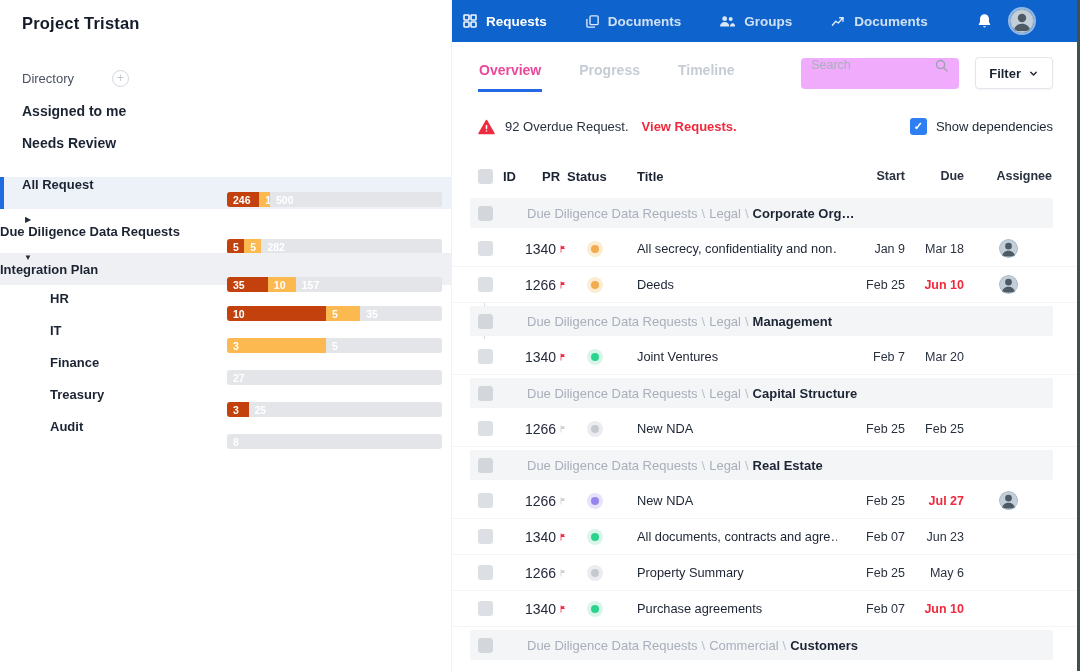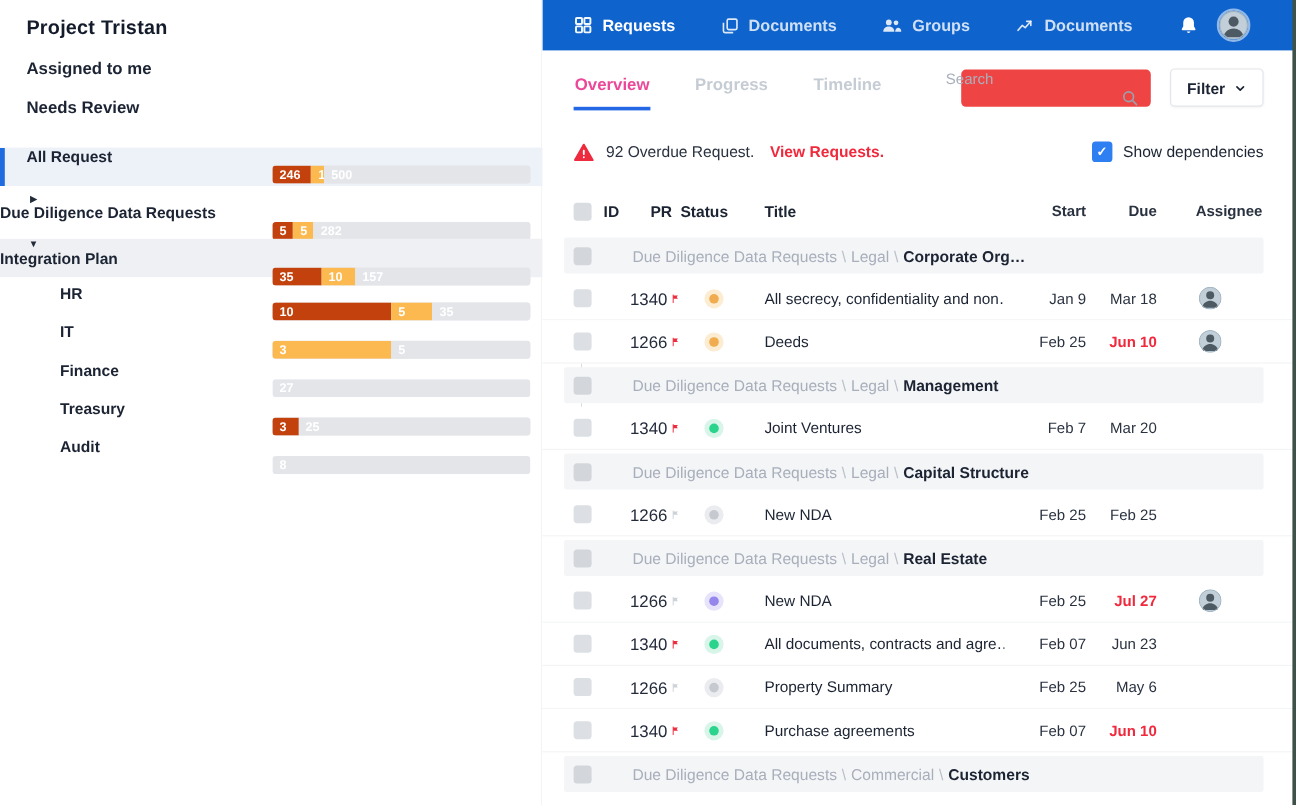"Requests" .navbar { padding-left: 26px -> 10px }
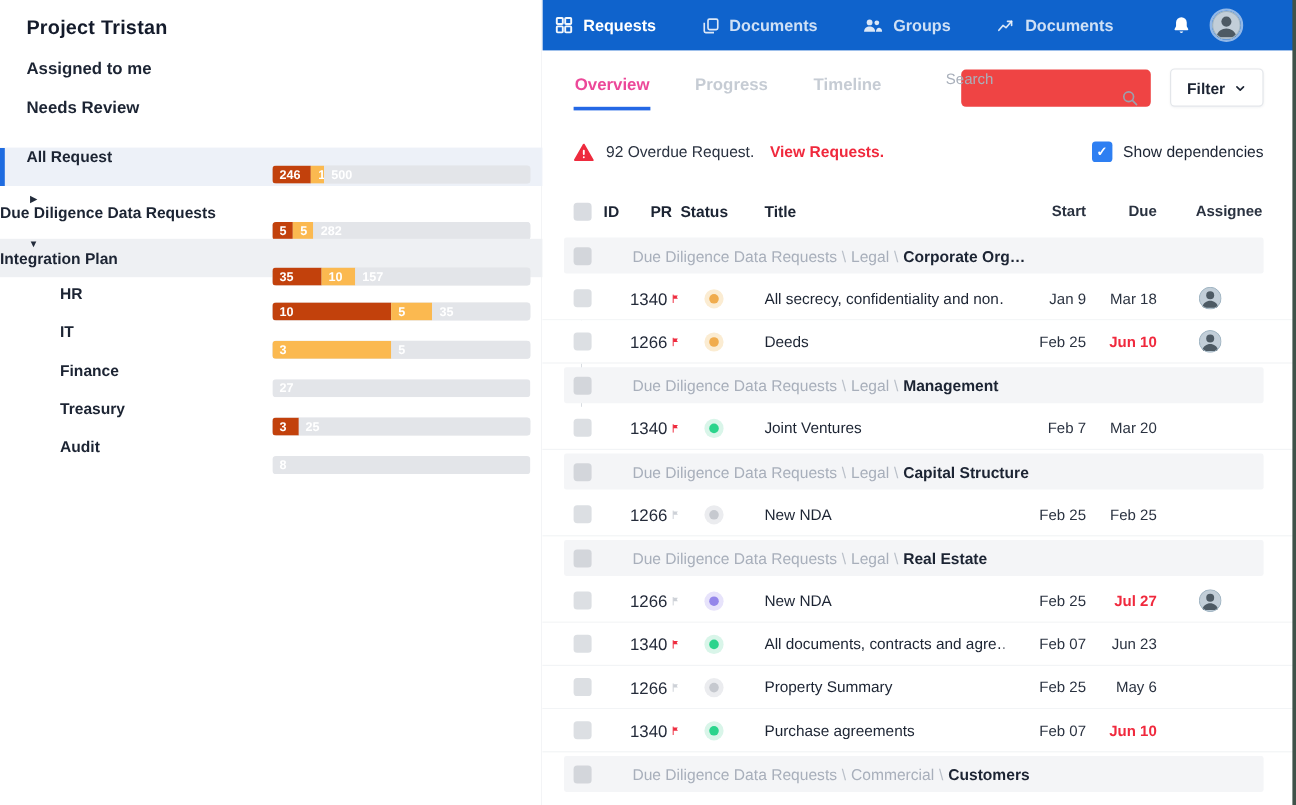"Search" .searchbox { align-items: flex-end -> flex-start; background: #ef4444 -> #f0abfc; flex-direction: column -> none }
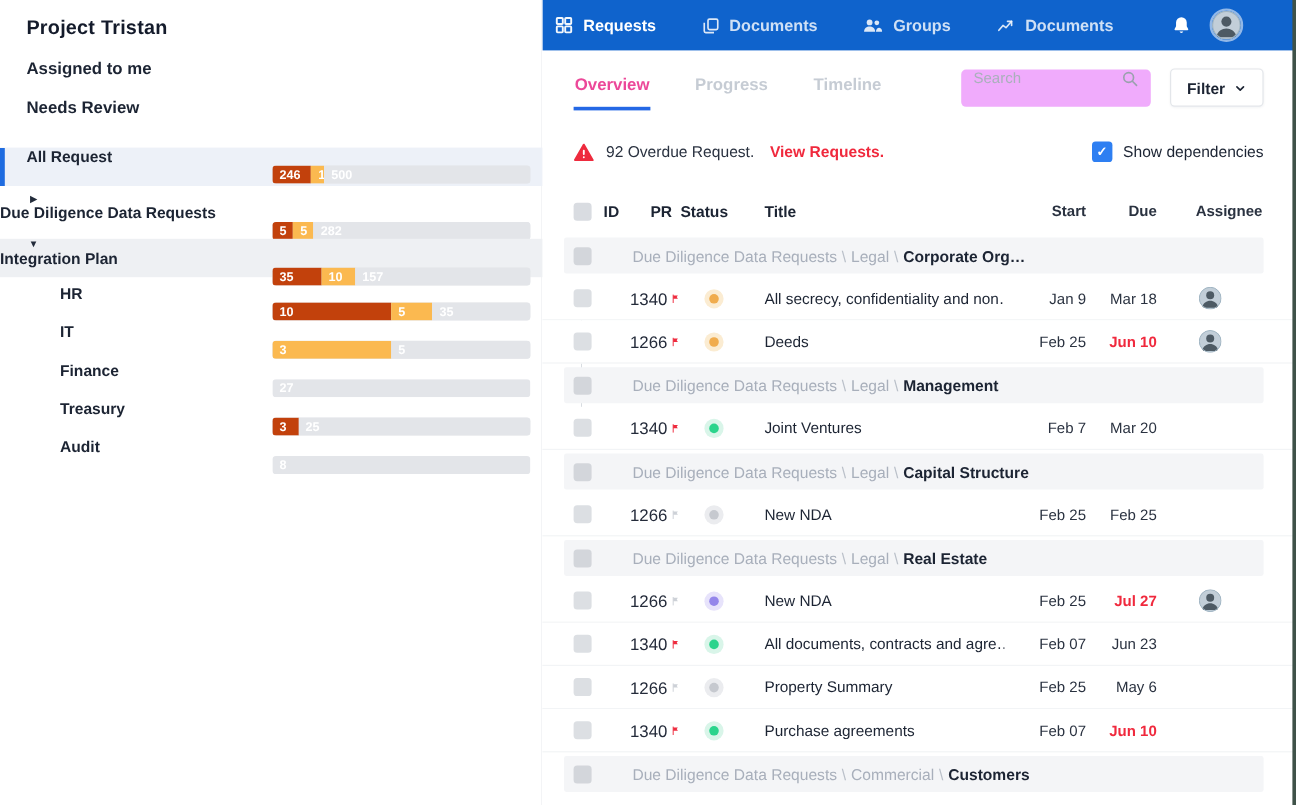"Directory" div.directory-row { html: none -> <div> <span>Directory</span> <span>+</span> </div> }
